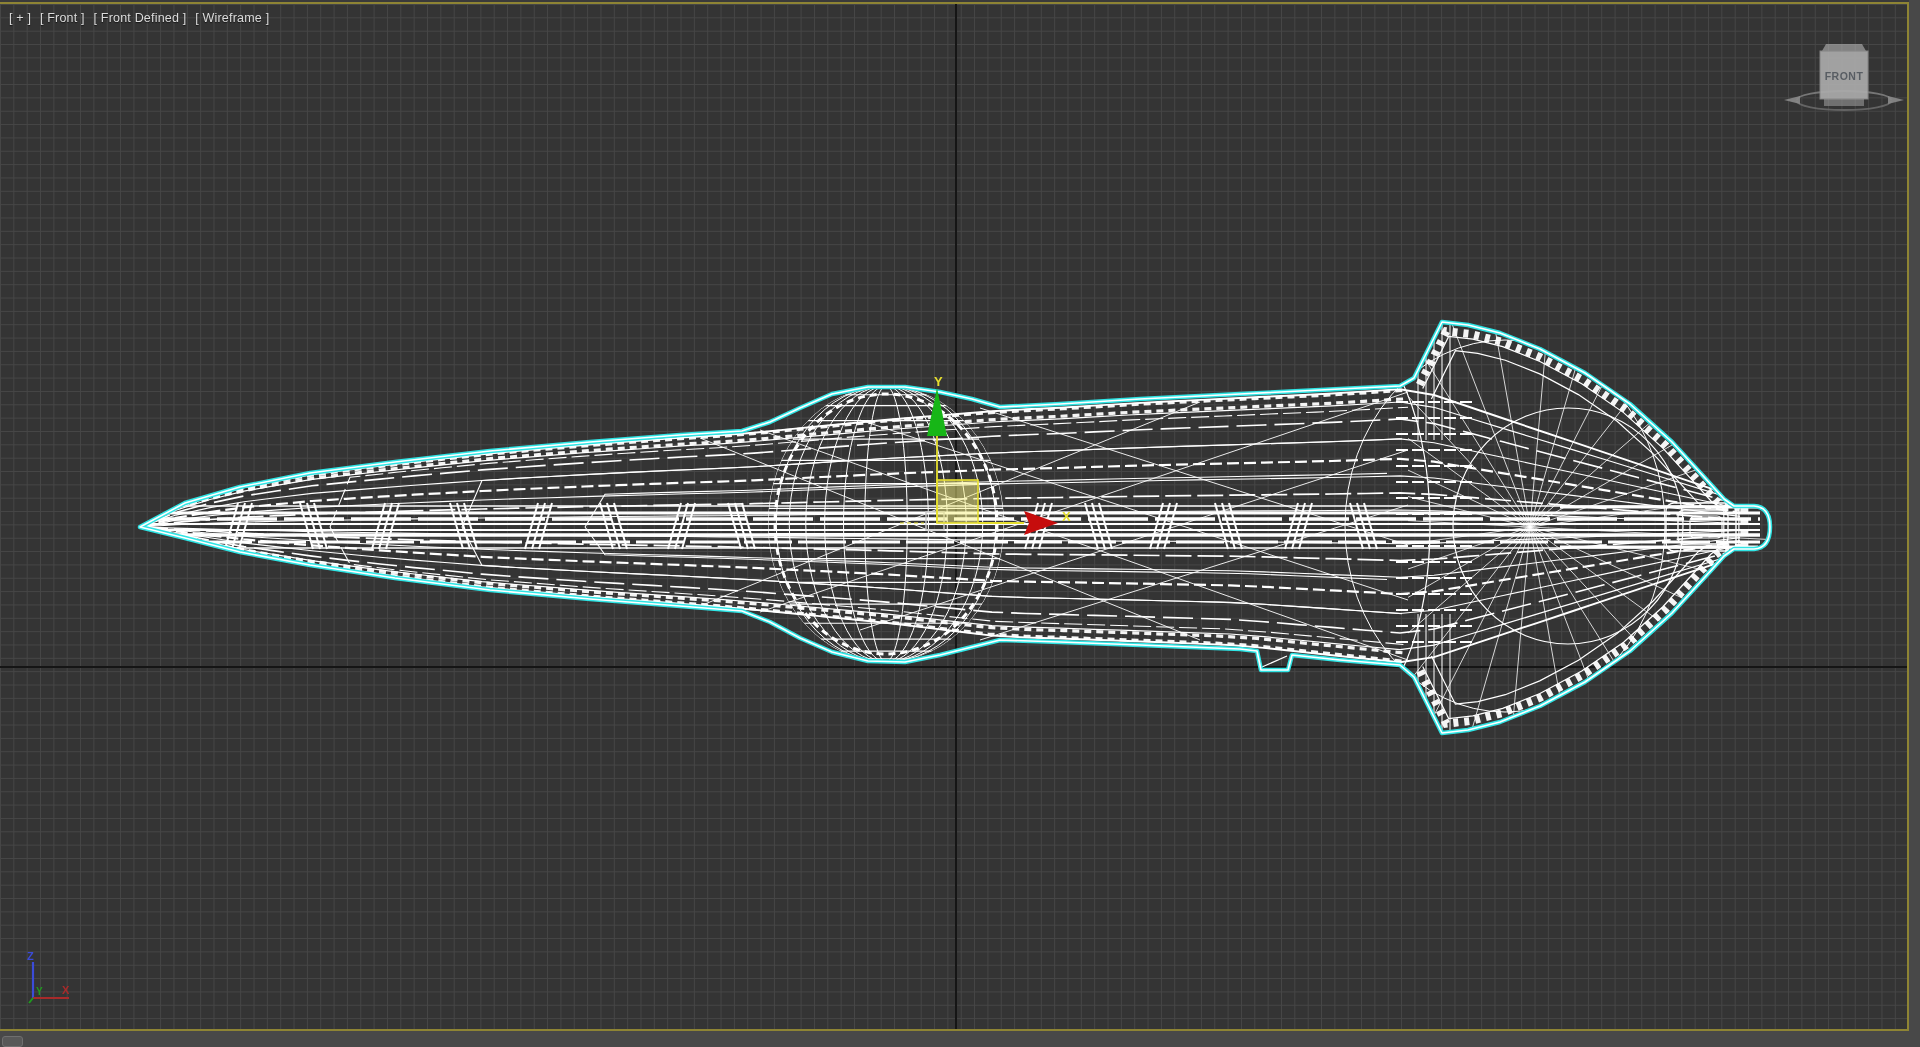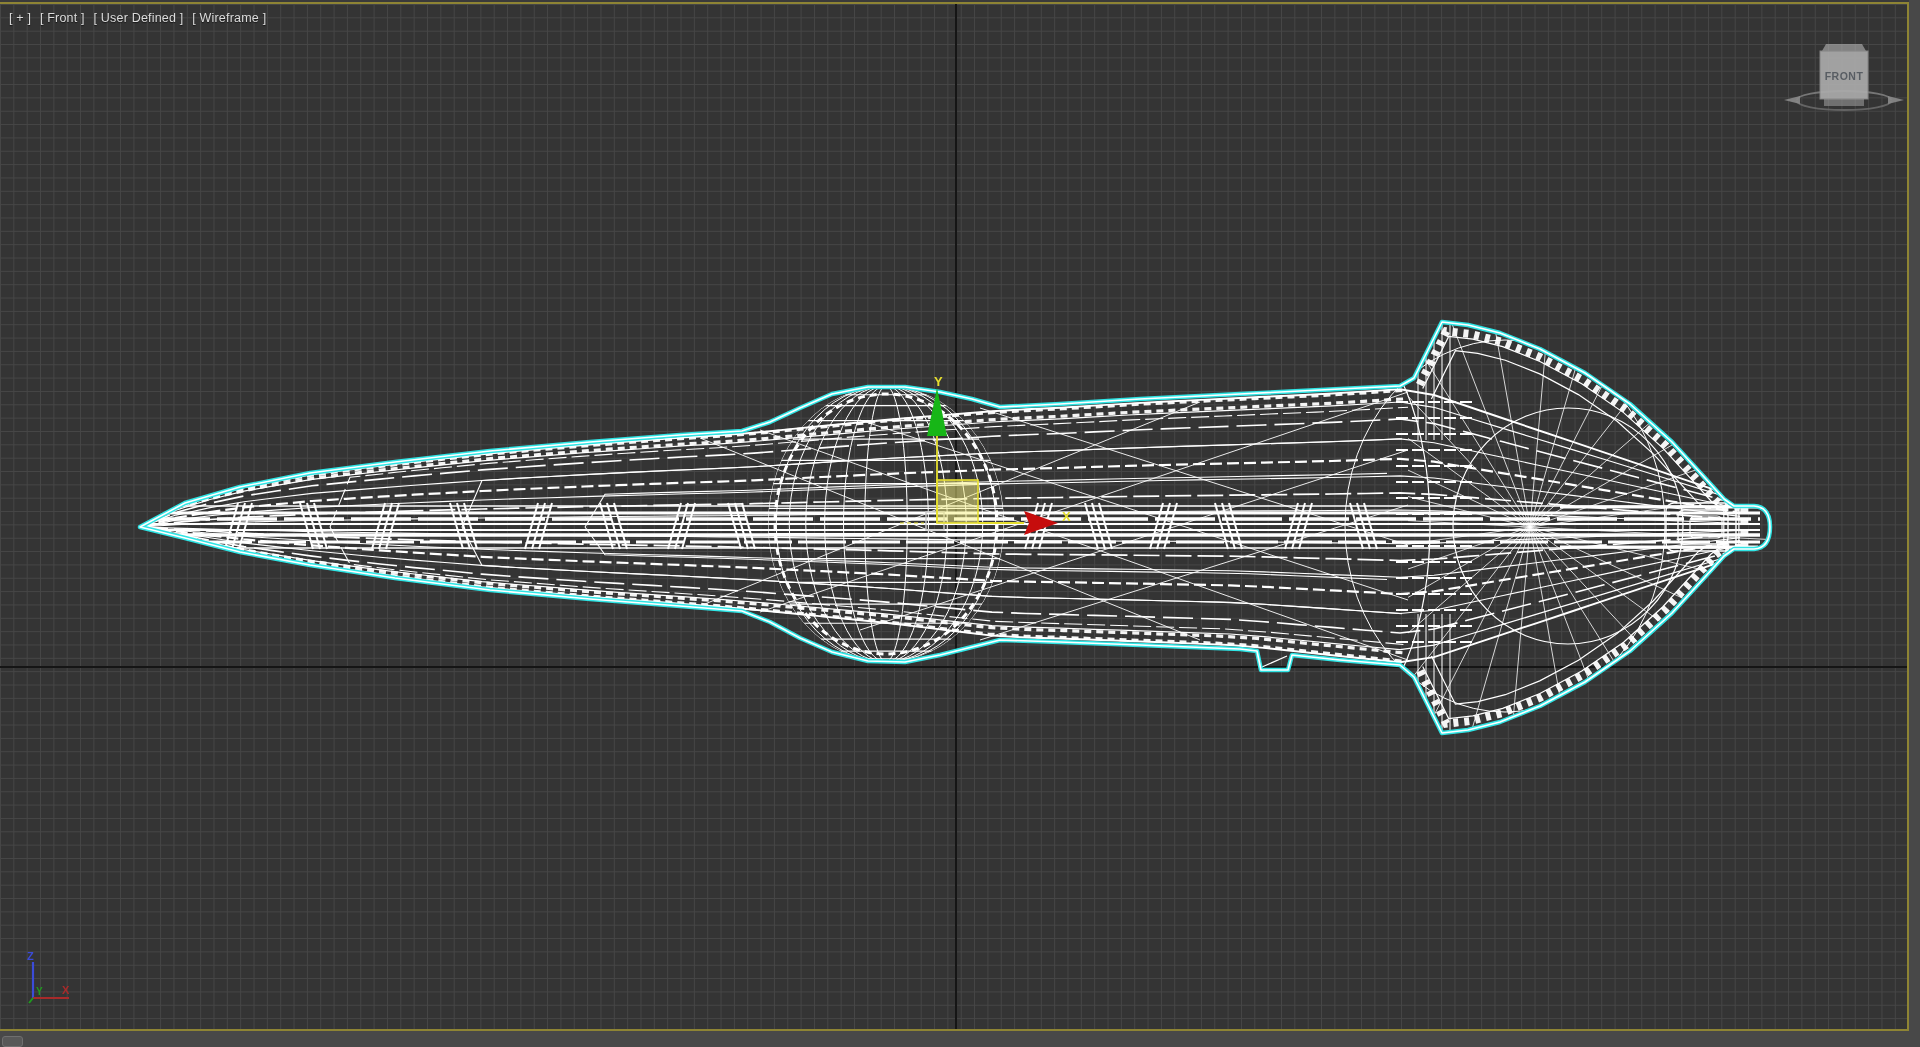"[ User Defined ]" span { text: User -> Front }
